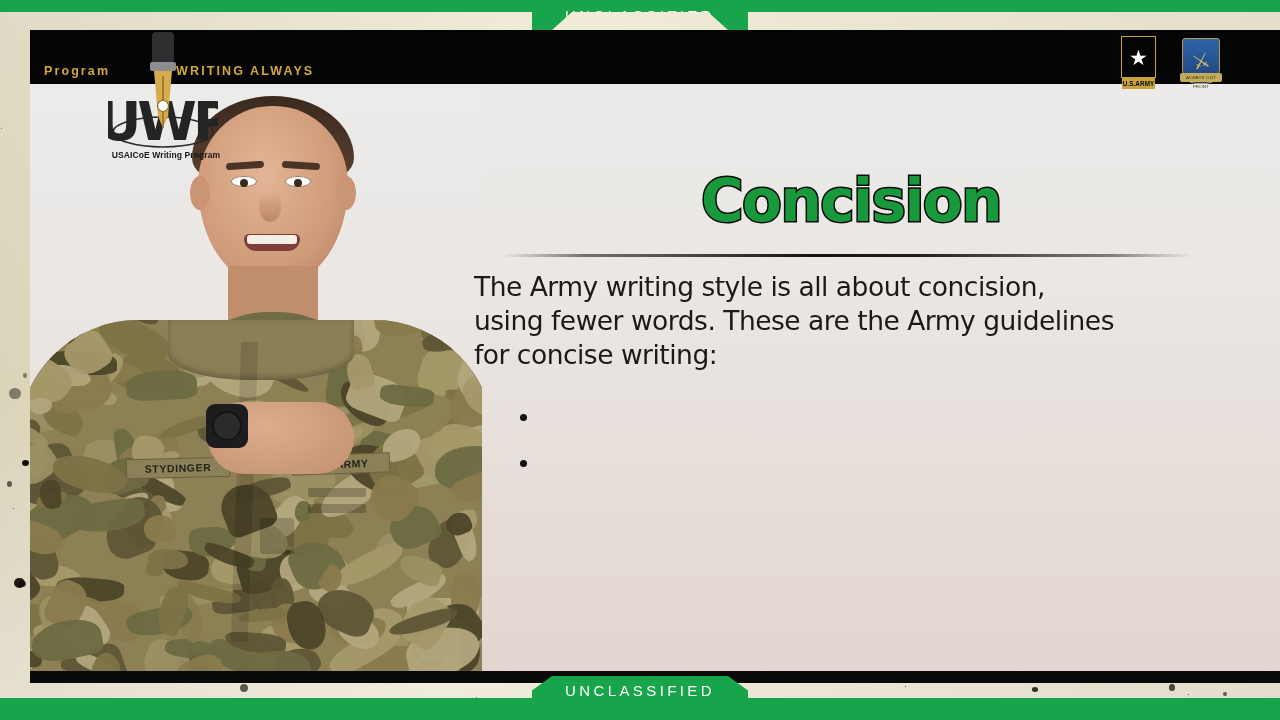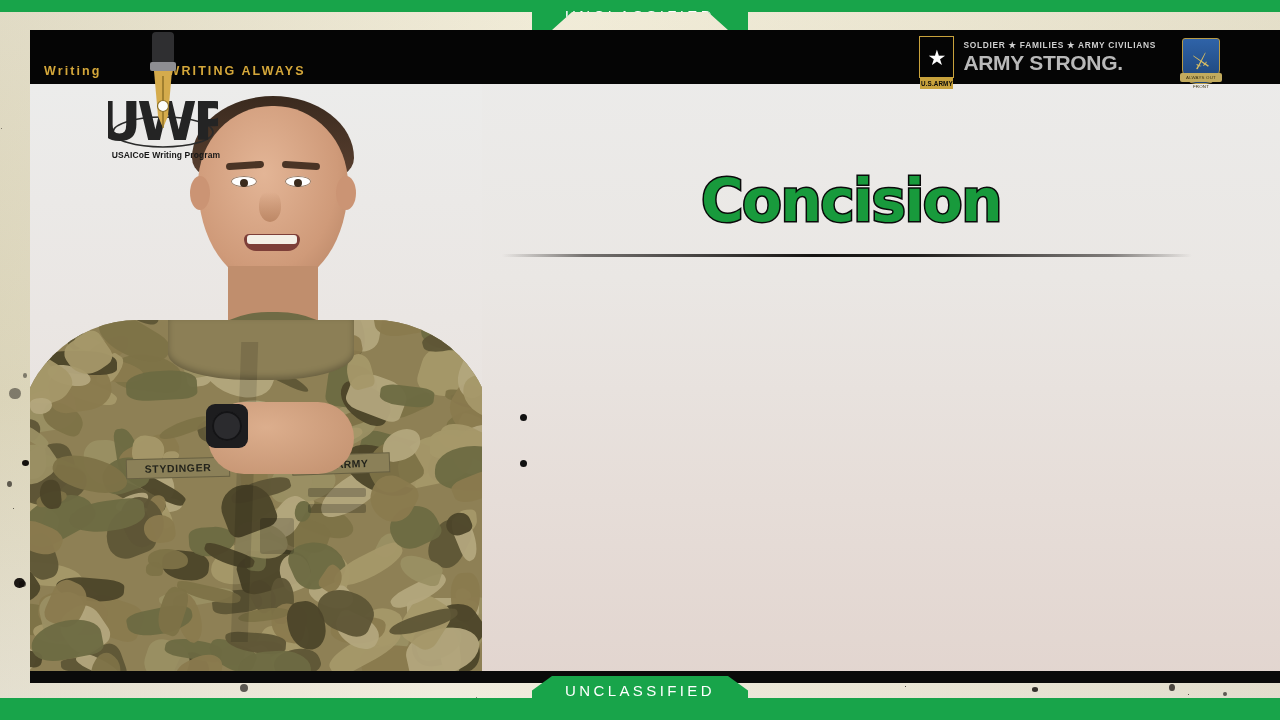"SOLDIER ★ FAMILIES ★ ARMY" div.as-txt { html: <div> <span>SOLDIER ★ FAMILIES ★ ARMY CIVILIANS</span> <span>ARMY STRONG.</span> </div> -> none }
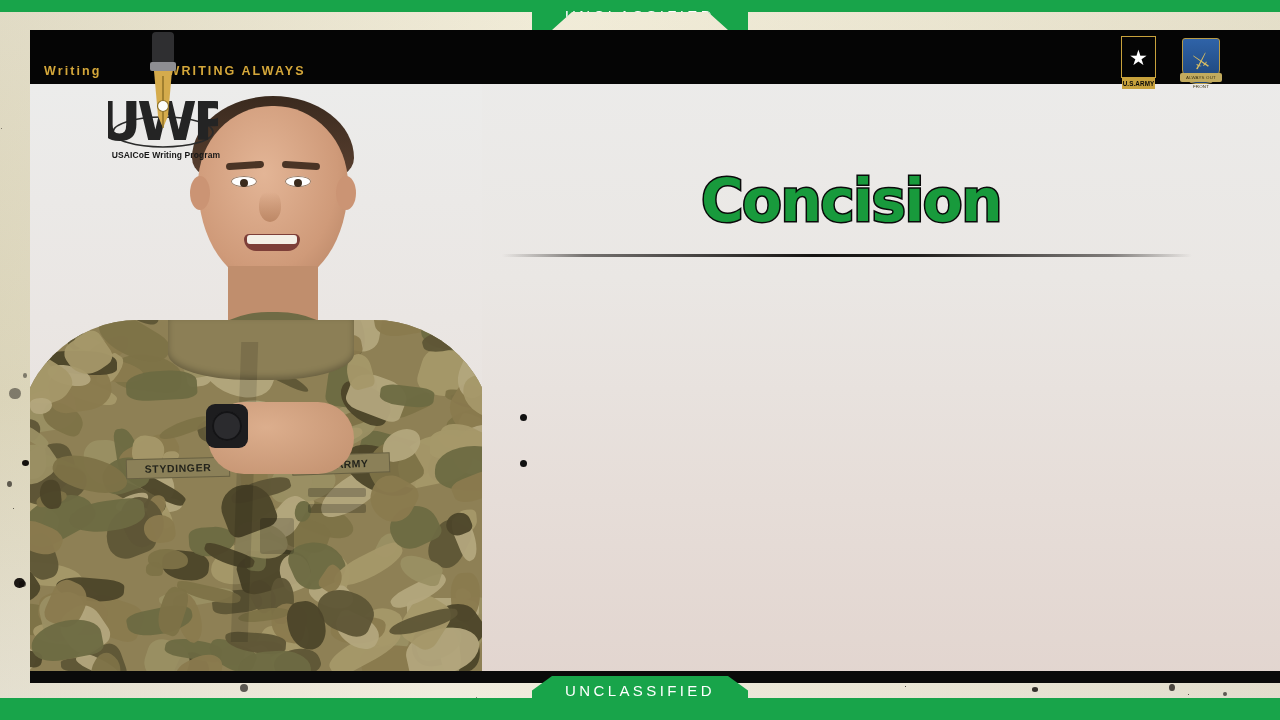"Writing" span { text: Writing -> Program }
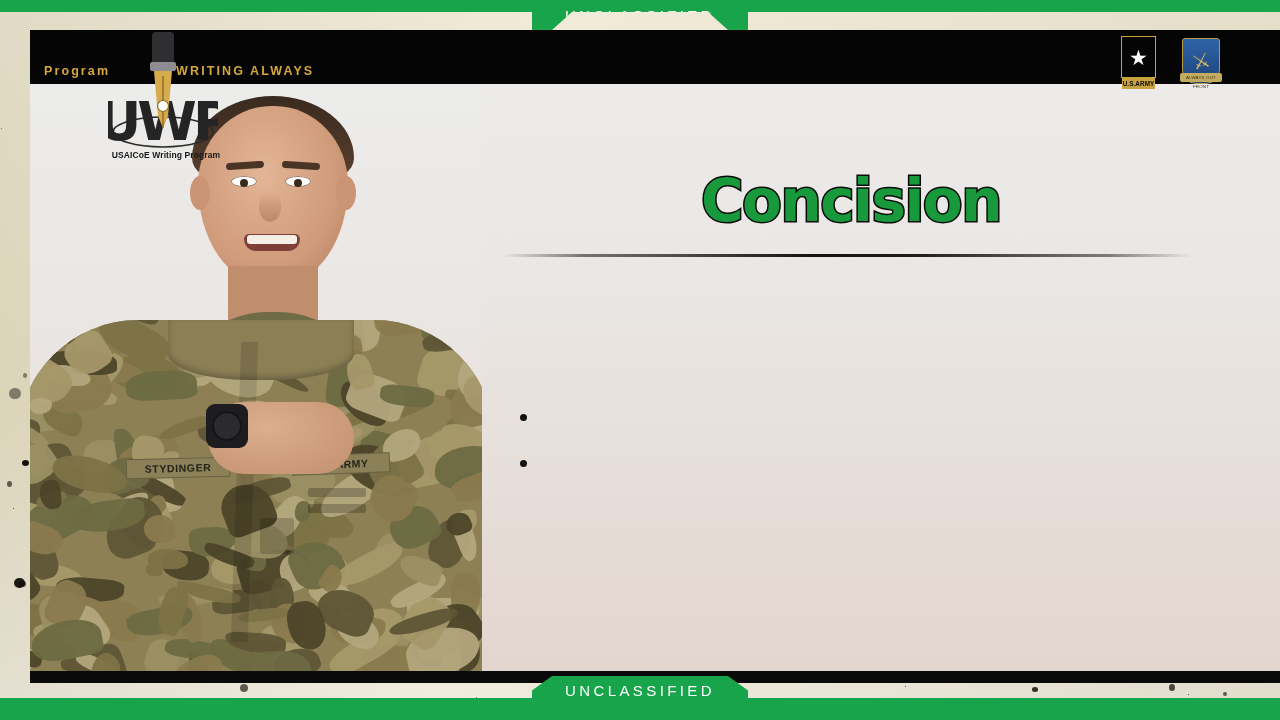"The Army writing style is" div.body-copy { html: none -> <div> <p>The Army writing style is all about concision,</p> <p>using fewer words. These are the Army guidelines</p> <p>for concise writing:</p> </div> }
